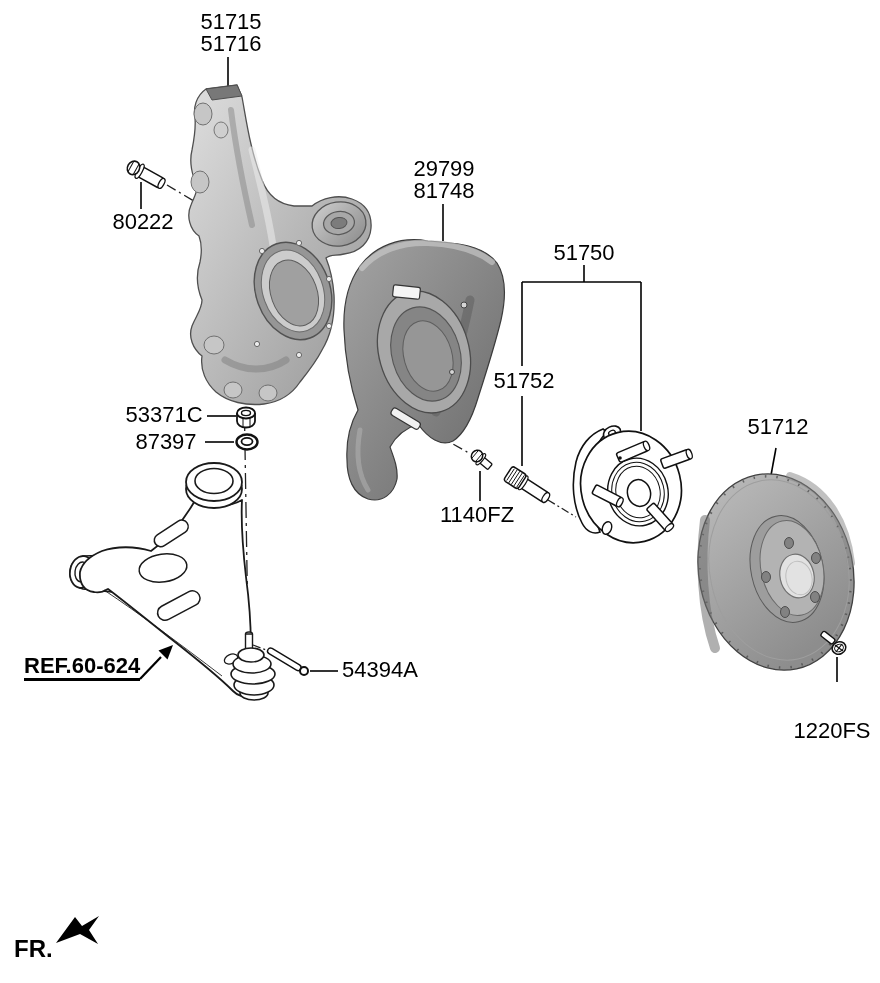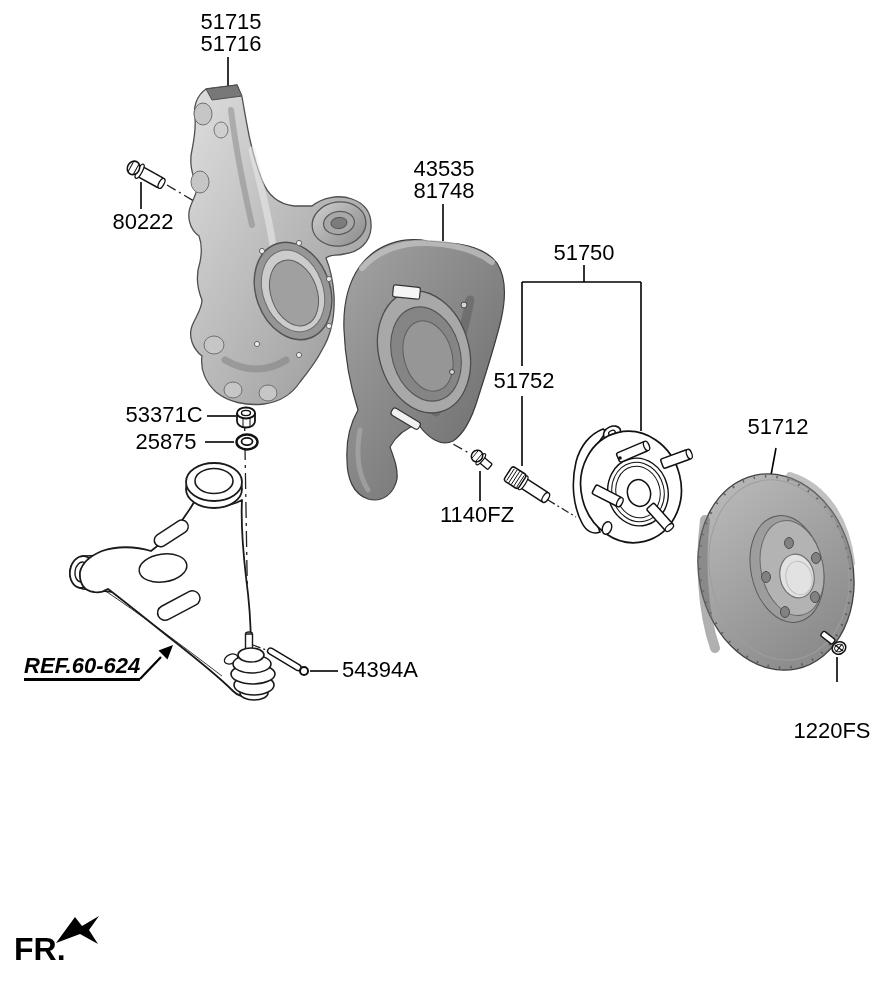"43535" div { text: 43535 -> 29799 }
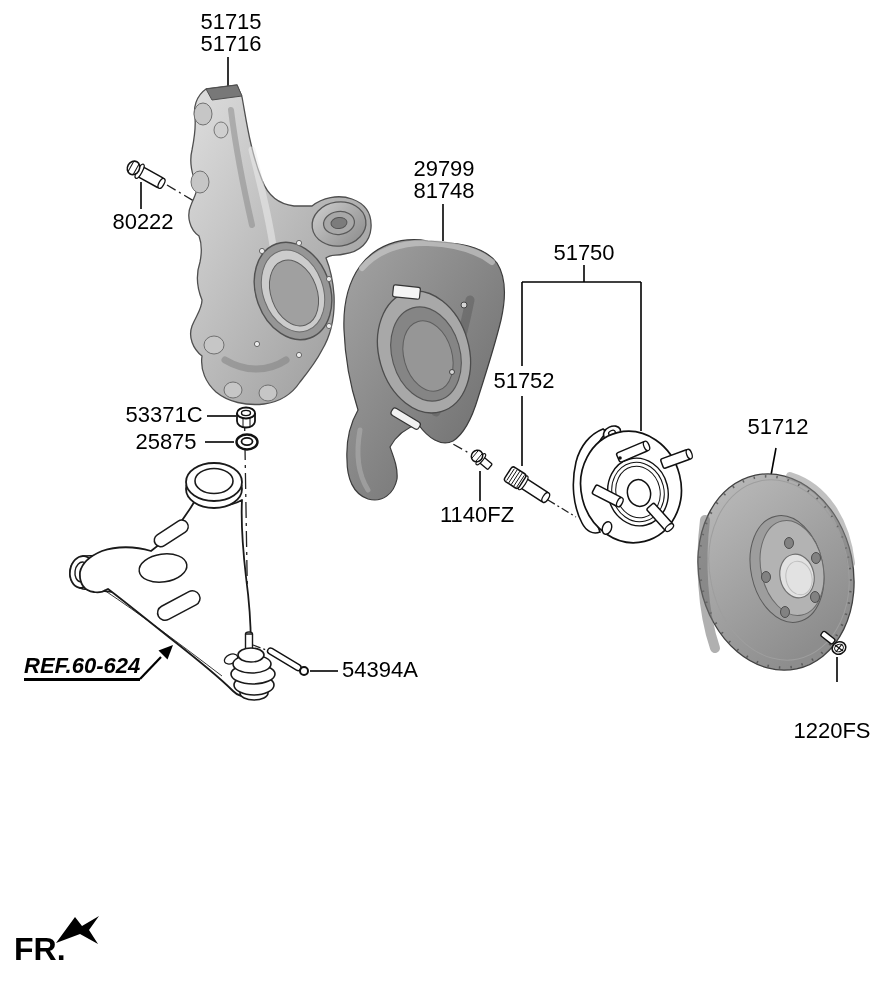"25875" div.plabel { text: 25875 -> 87397 }
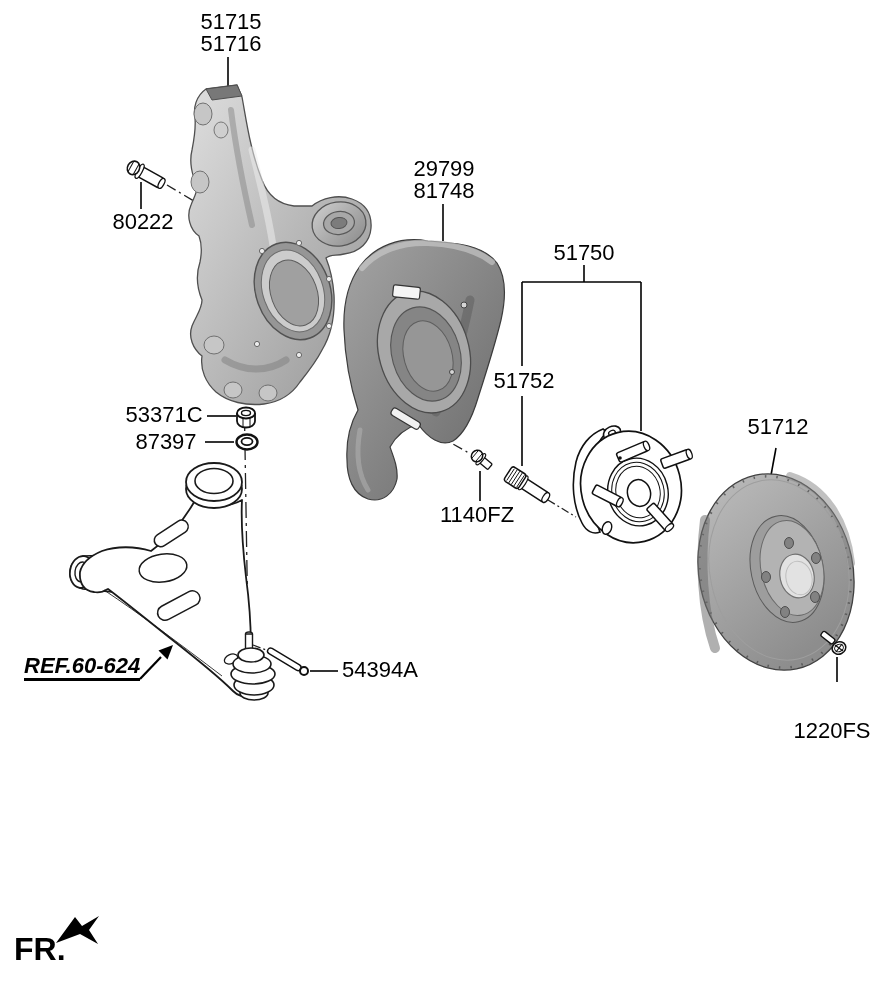"REF.60-624" .ref { font-style: italic -> none }
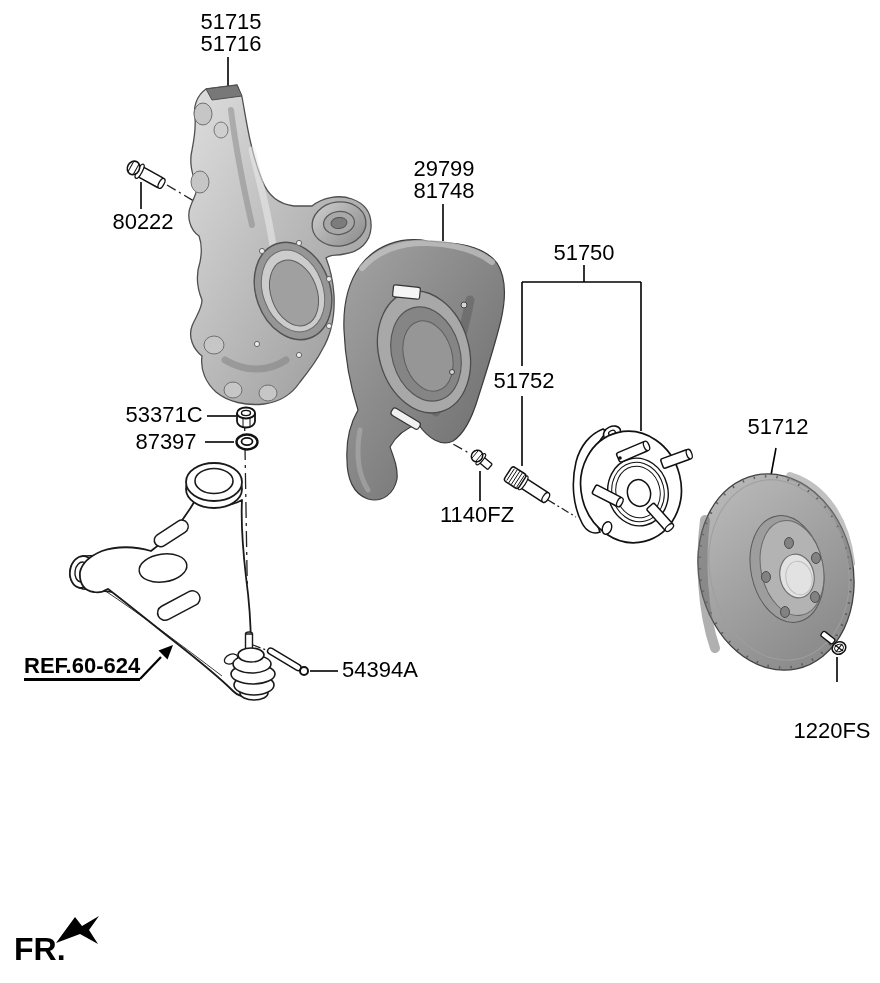"FR." .fr { font-size: 32px -> 24px }
